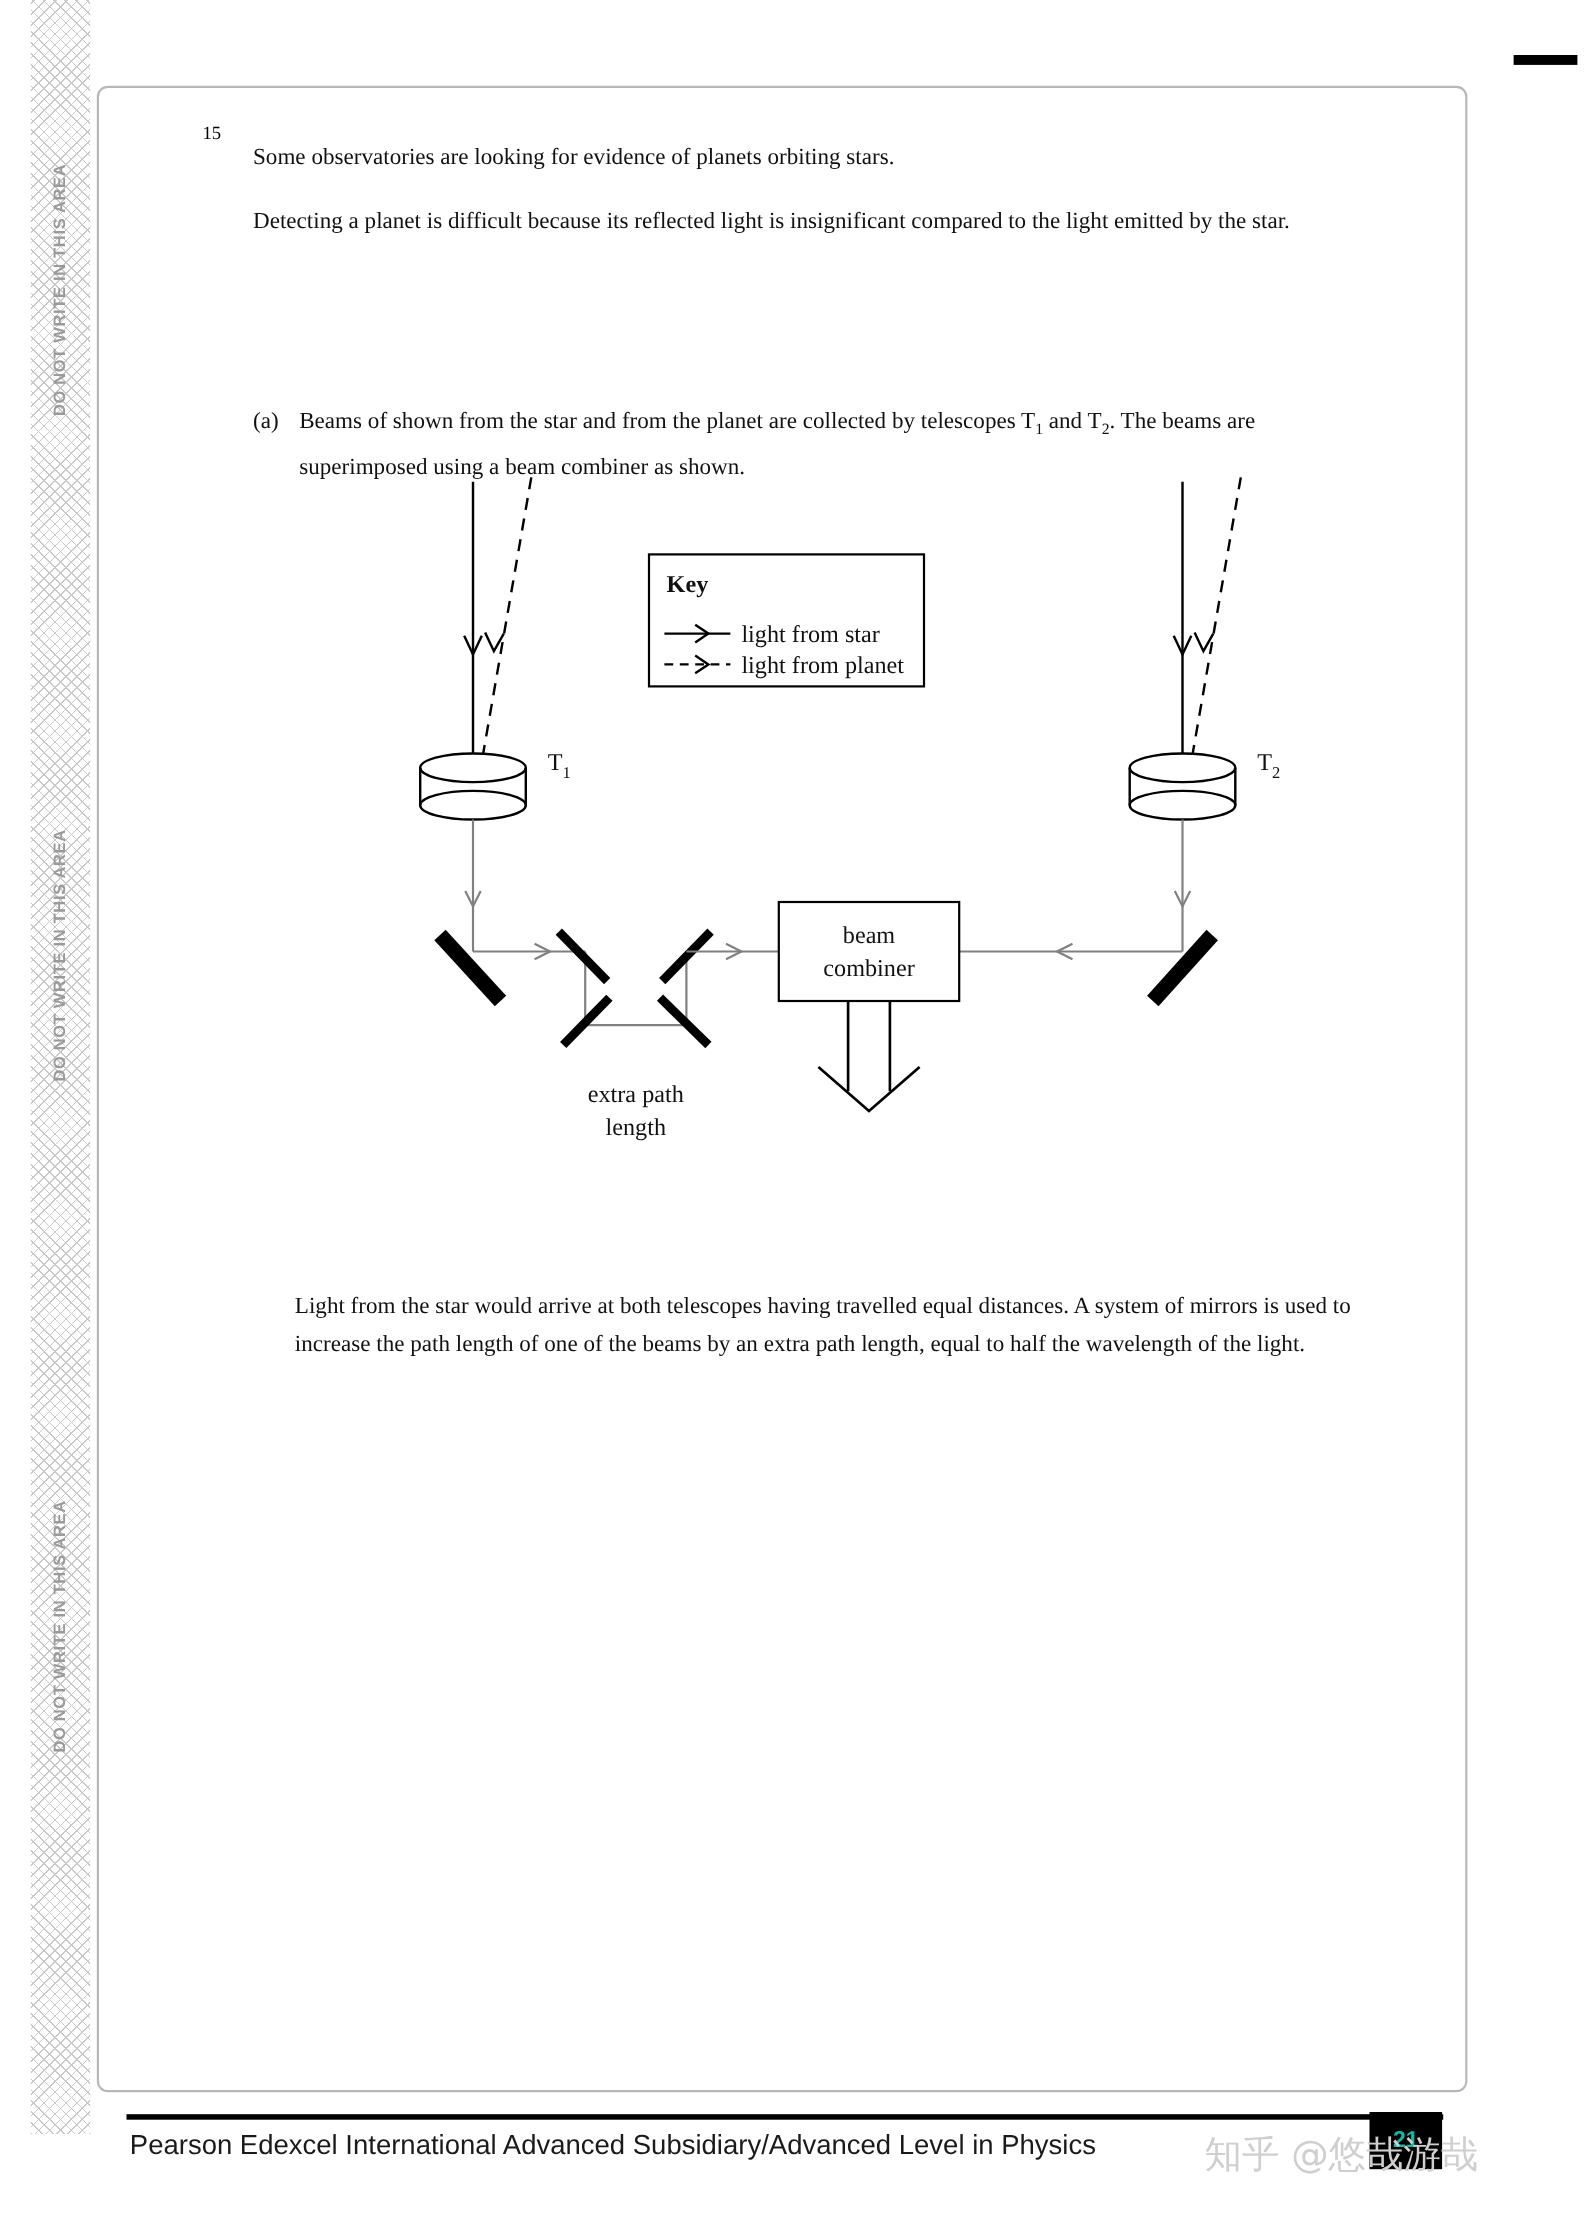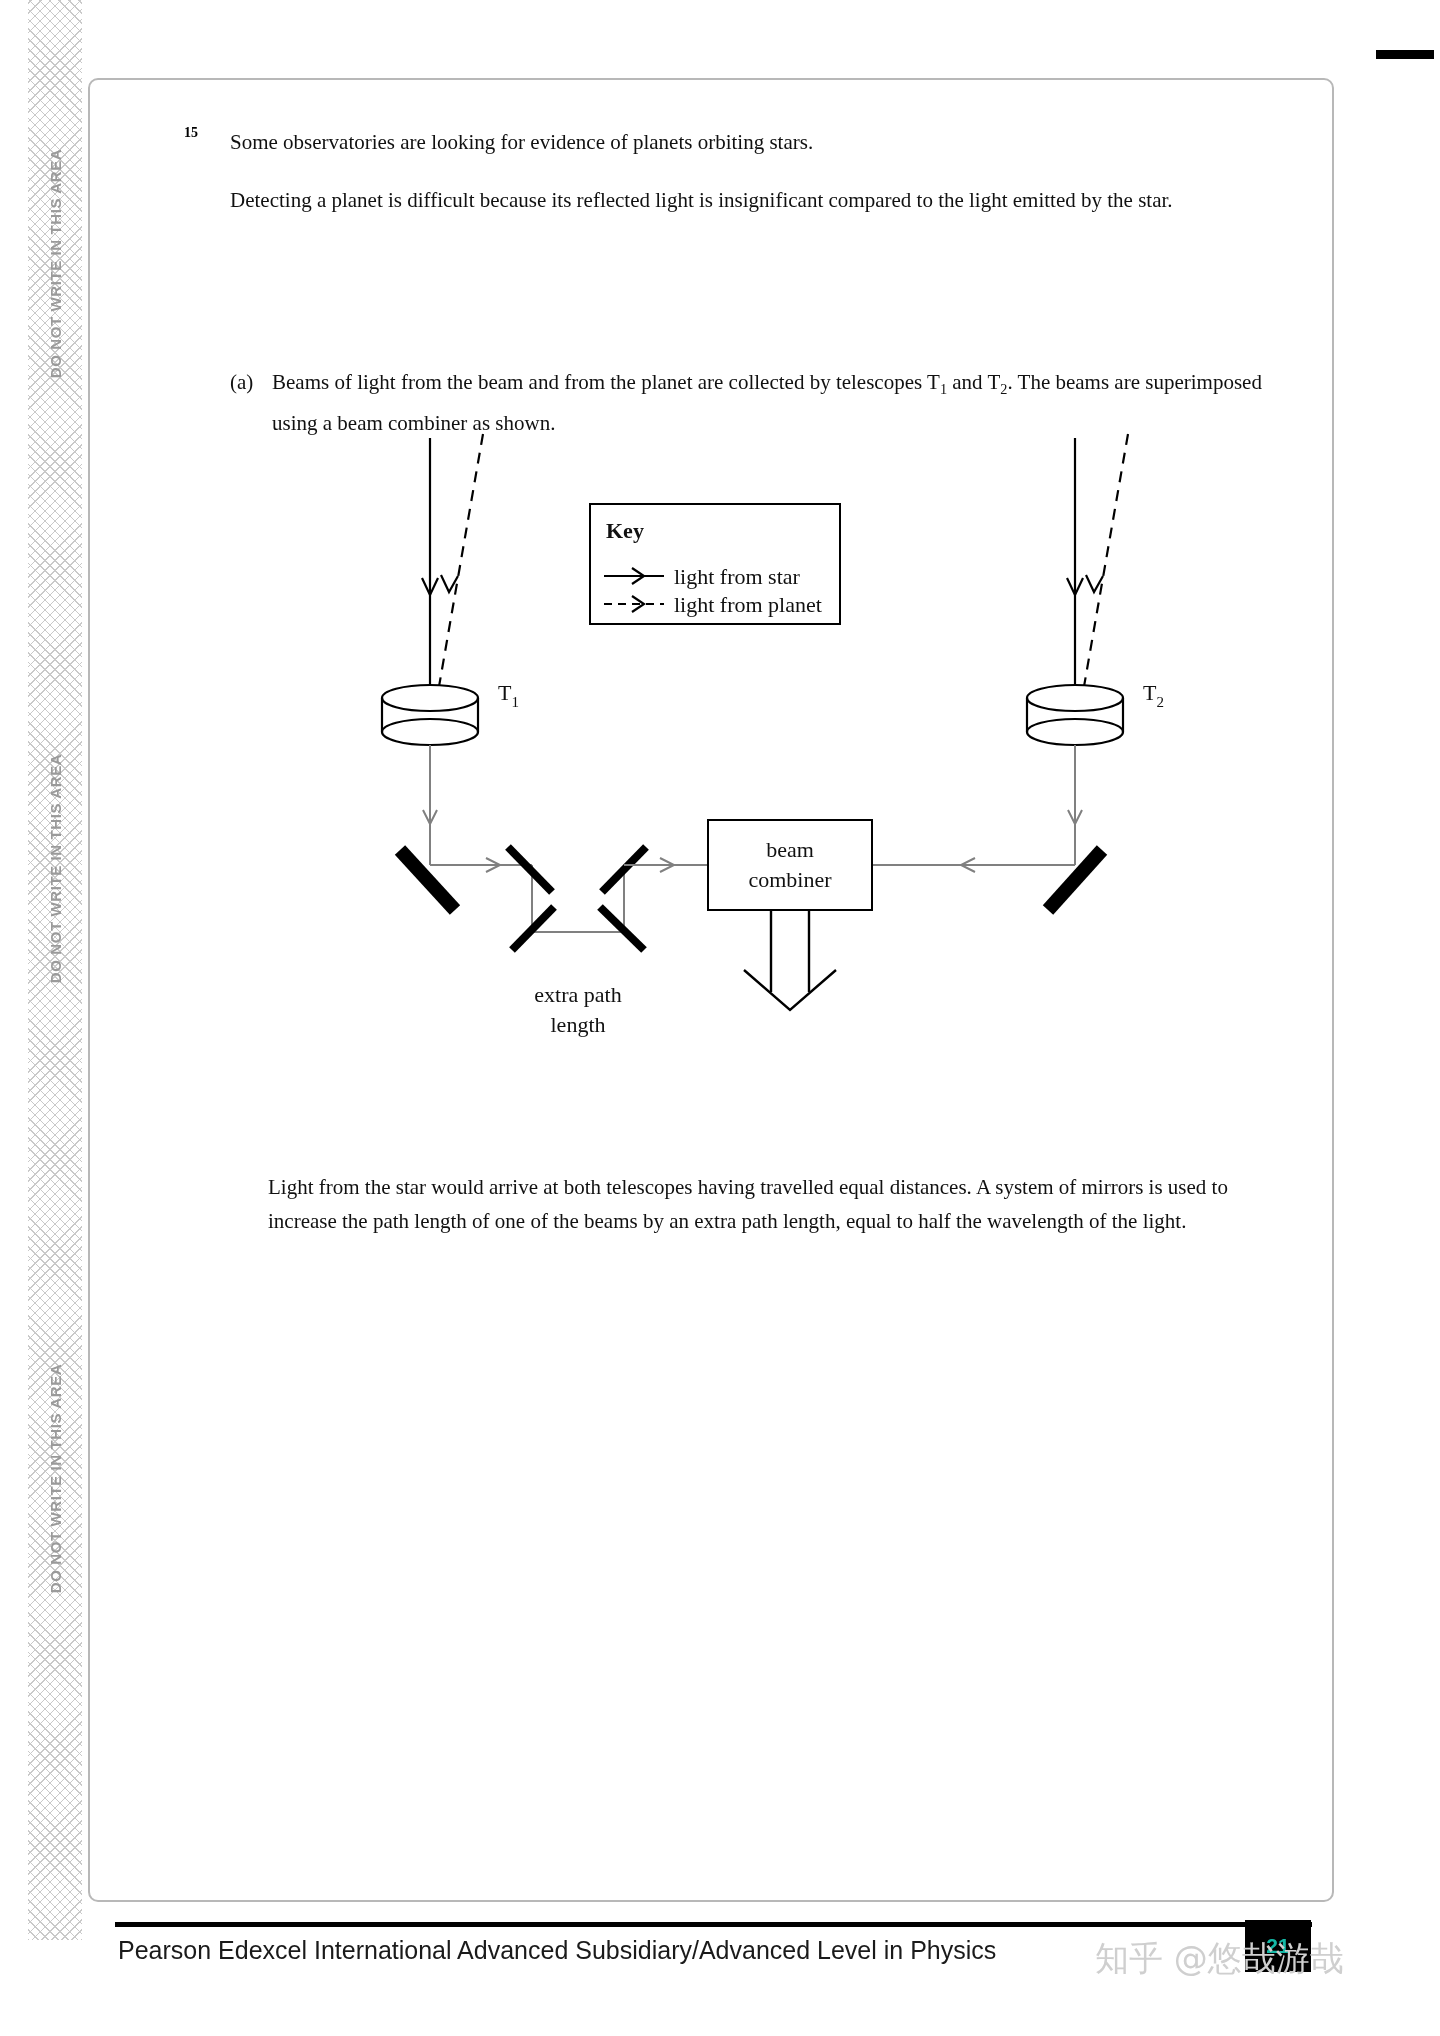"15" #q-number { font-size: 14px -> 17px; font-weight: bold -> normal; top: 45px -> 31px }
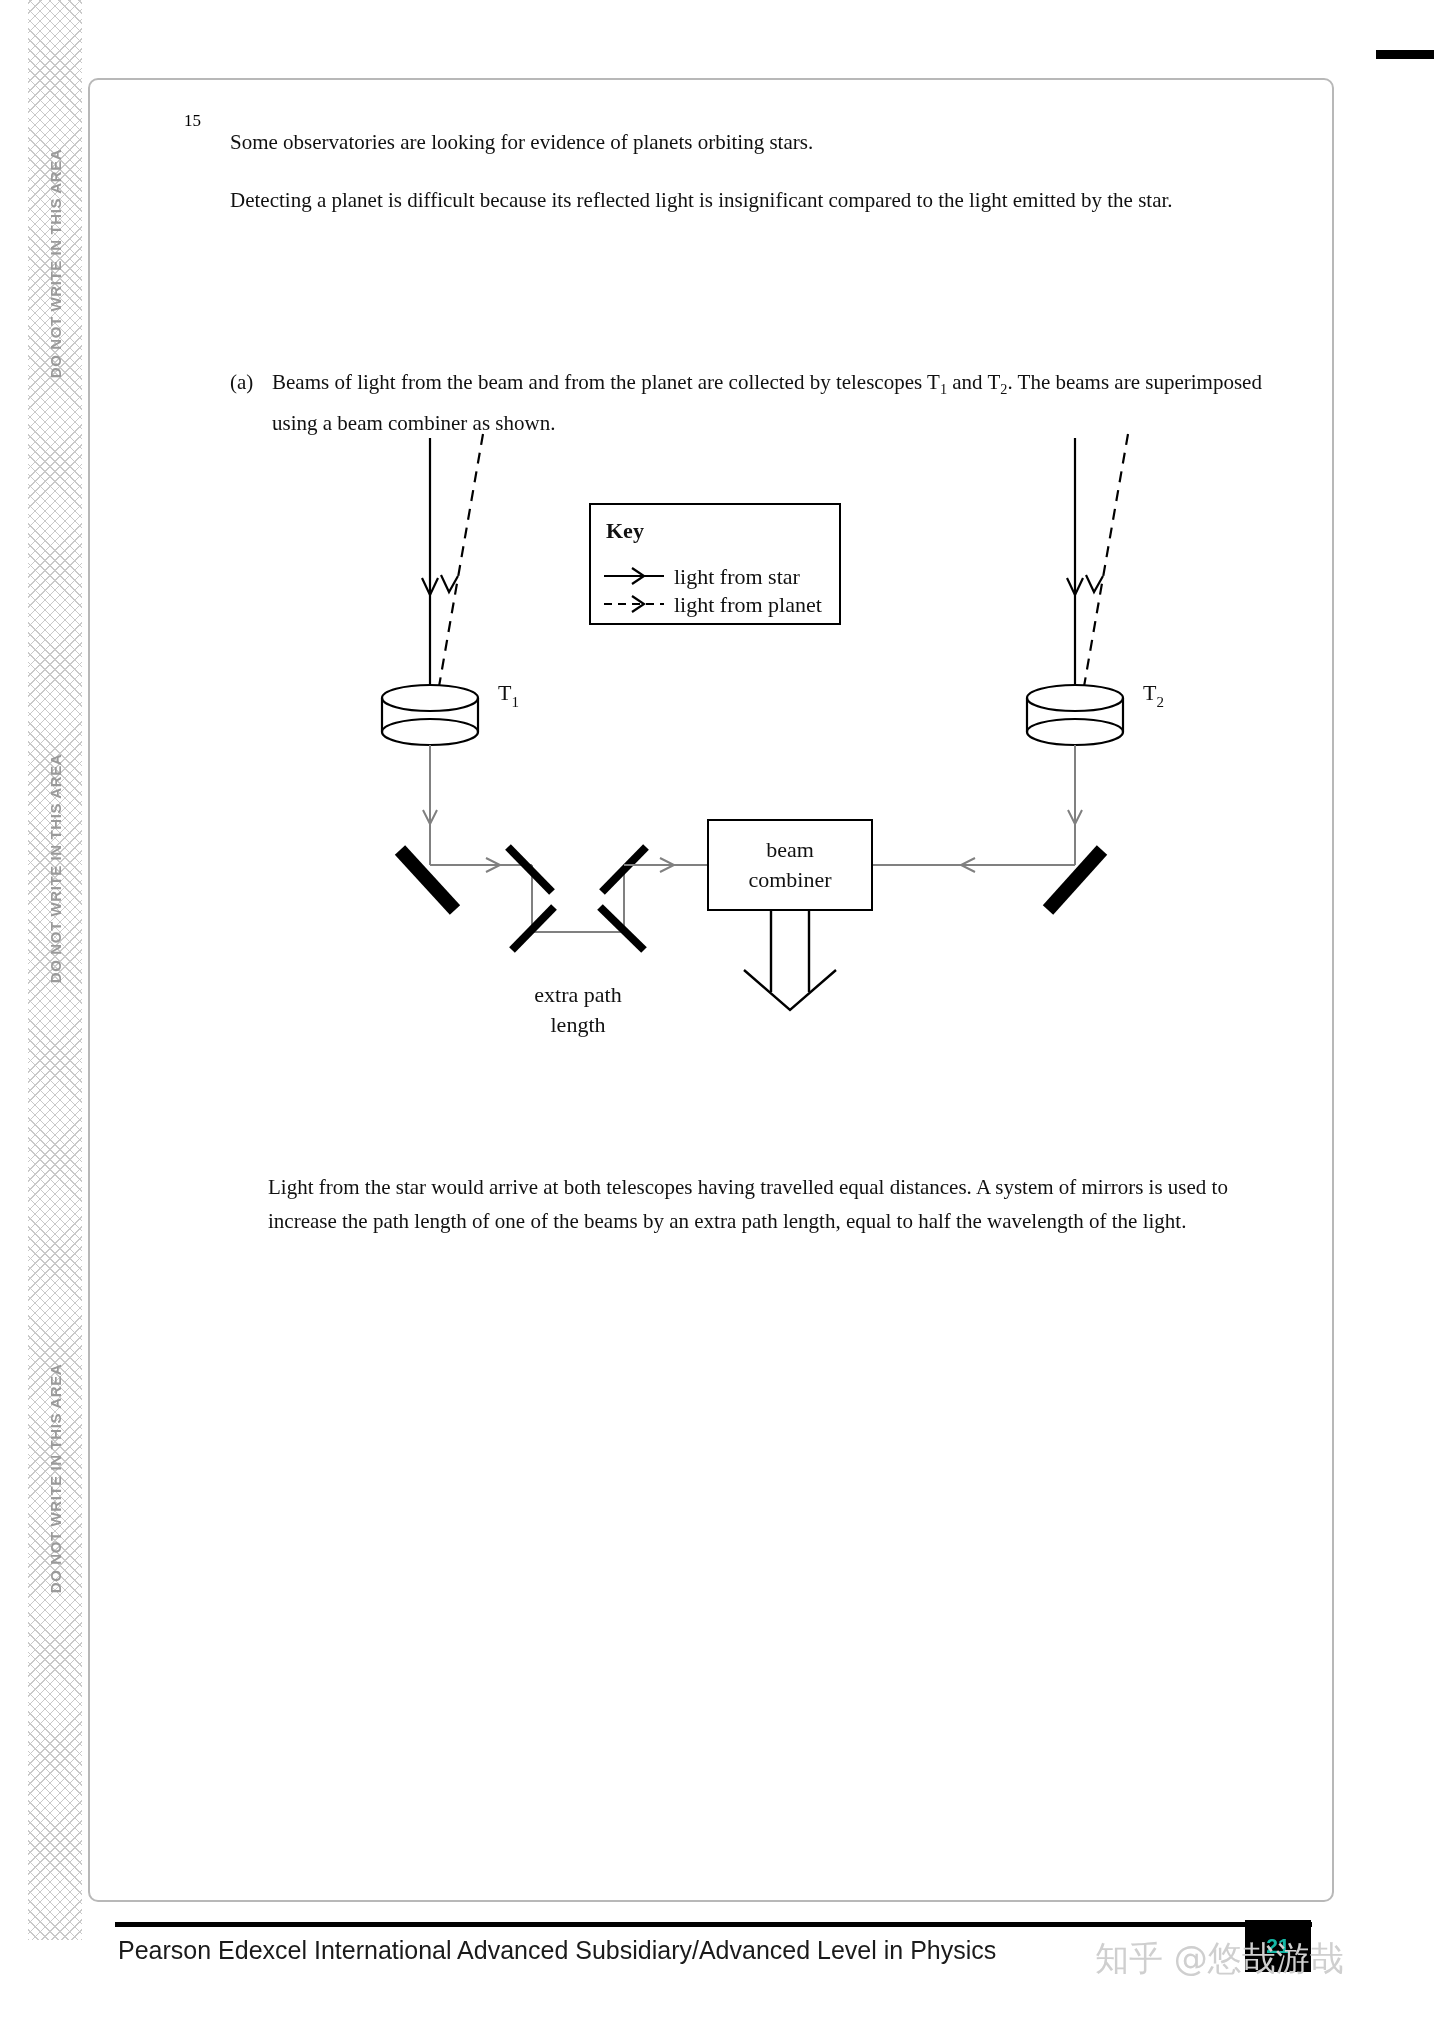"Beams of light from the" span { text: light from the beam -> shown from the star }
